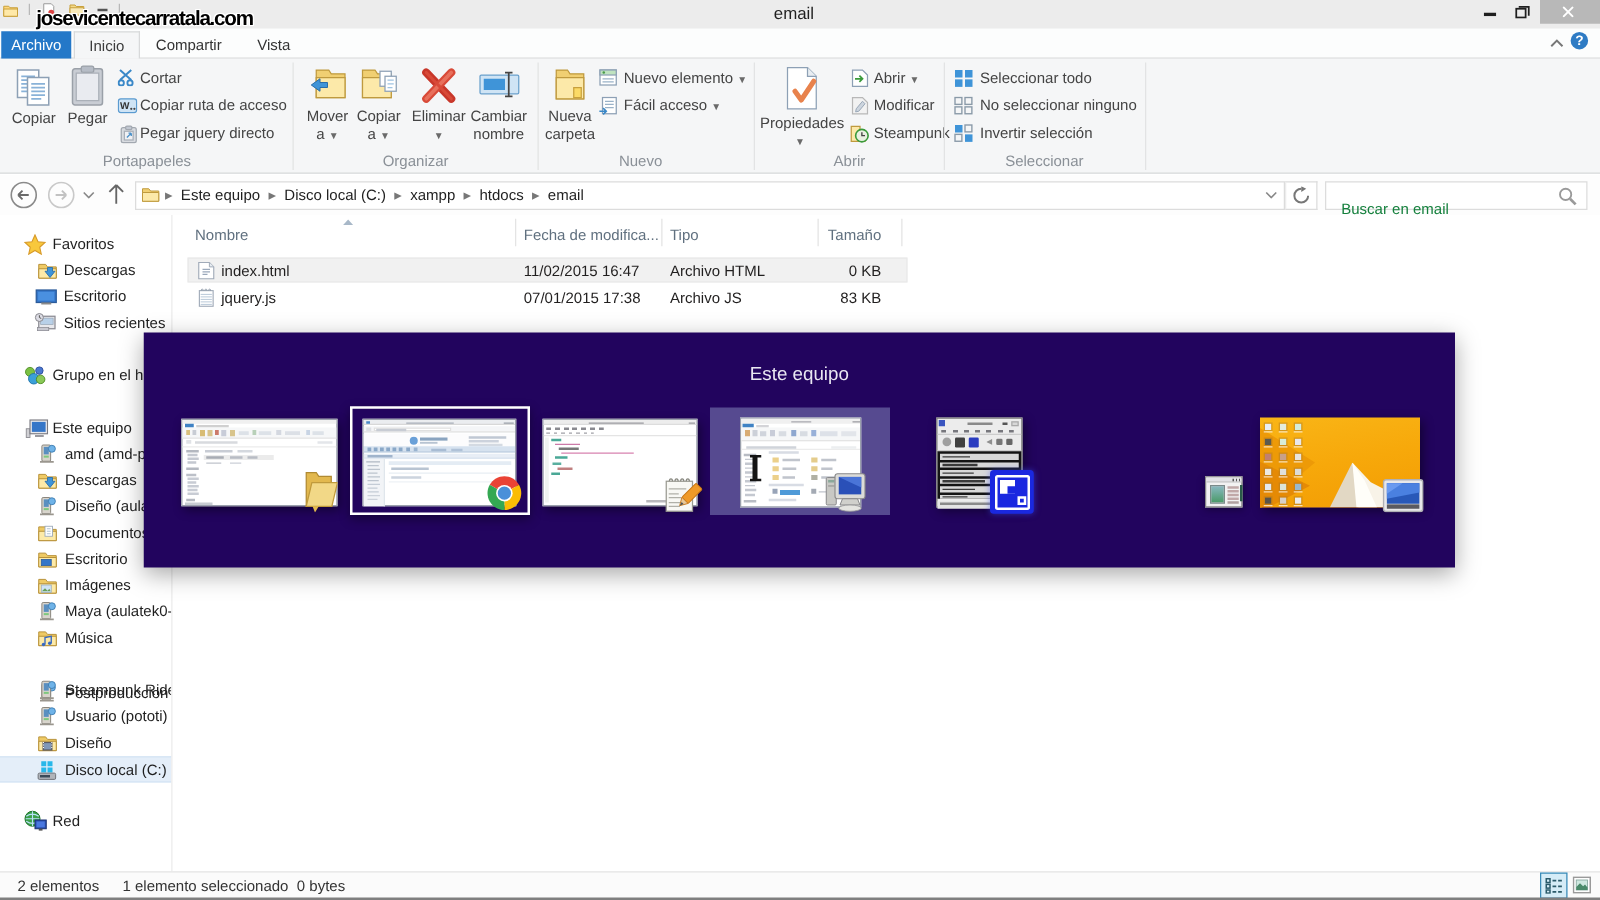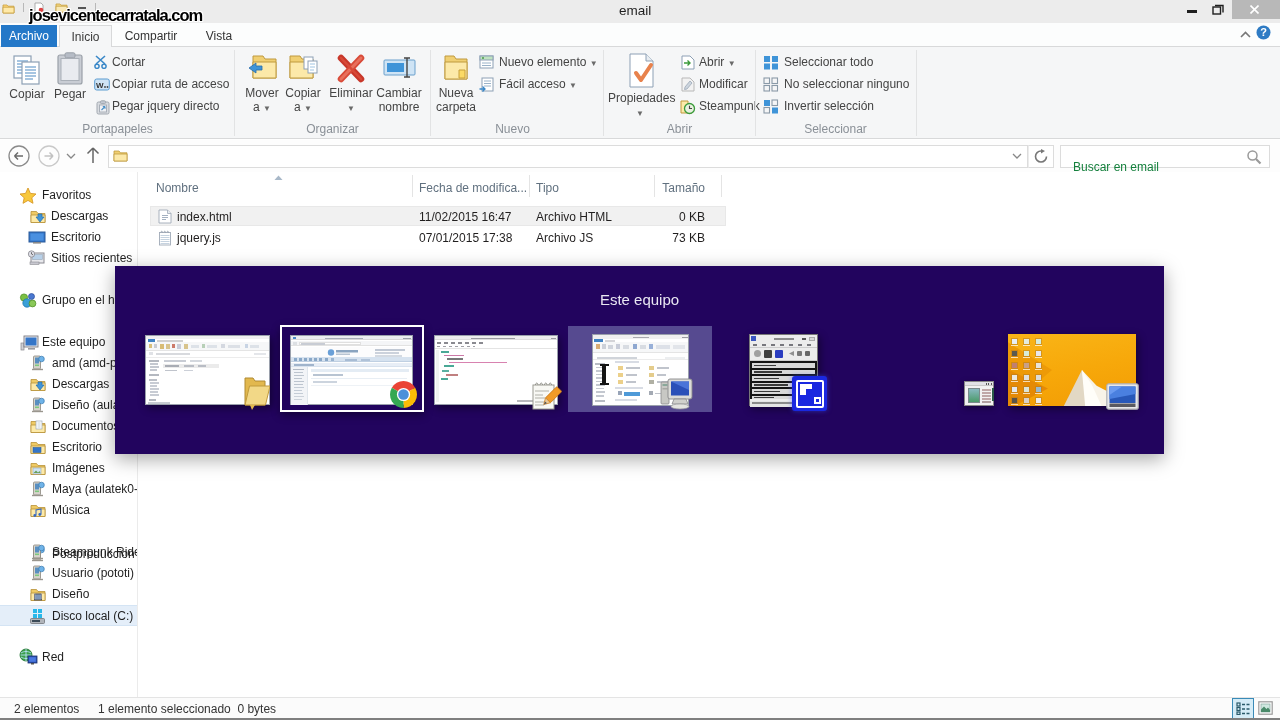"▸ Este equipo ▸ Disco" div.abs { html: none -> <div> <span>▸</span>&nbsp; Este equipo &nbsp;<span>▸</span>&nbsp; Disco local (C:) &nbsp;<span>▸</span>&nbsp; xampp &nbsp;<span>▸</span>&nbsp; htdocs &nbsp;<span>▸</span>&nbsp; email </div> }
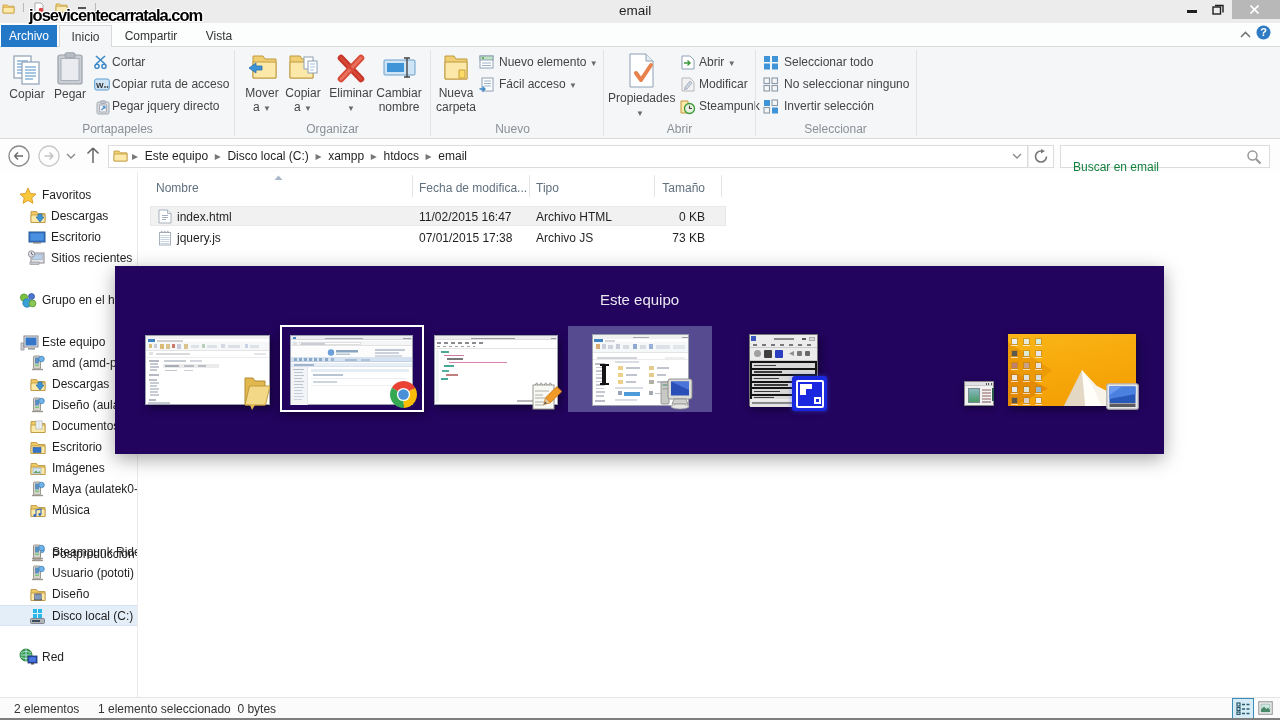"73 KB" div.cell { text: 73 -> 83 }
